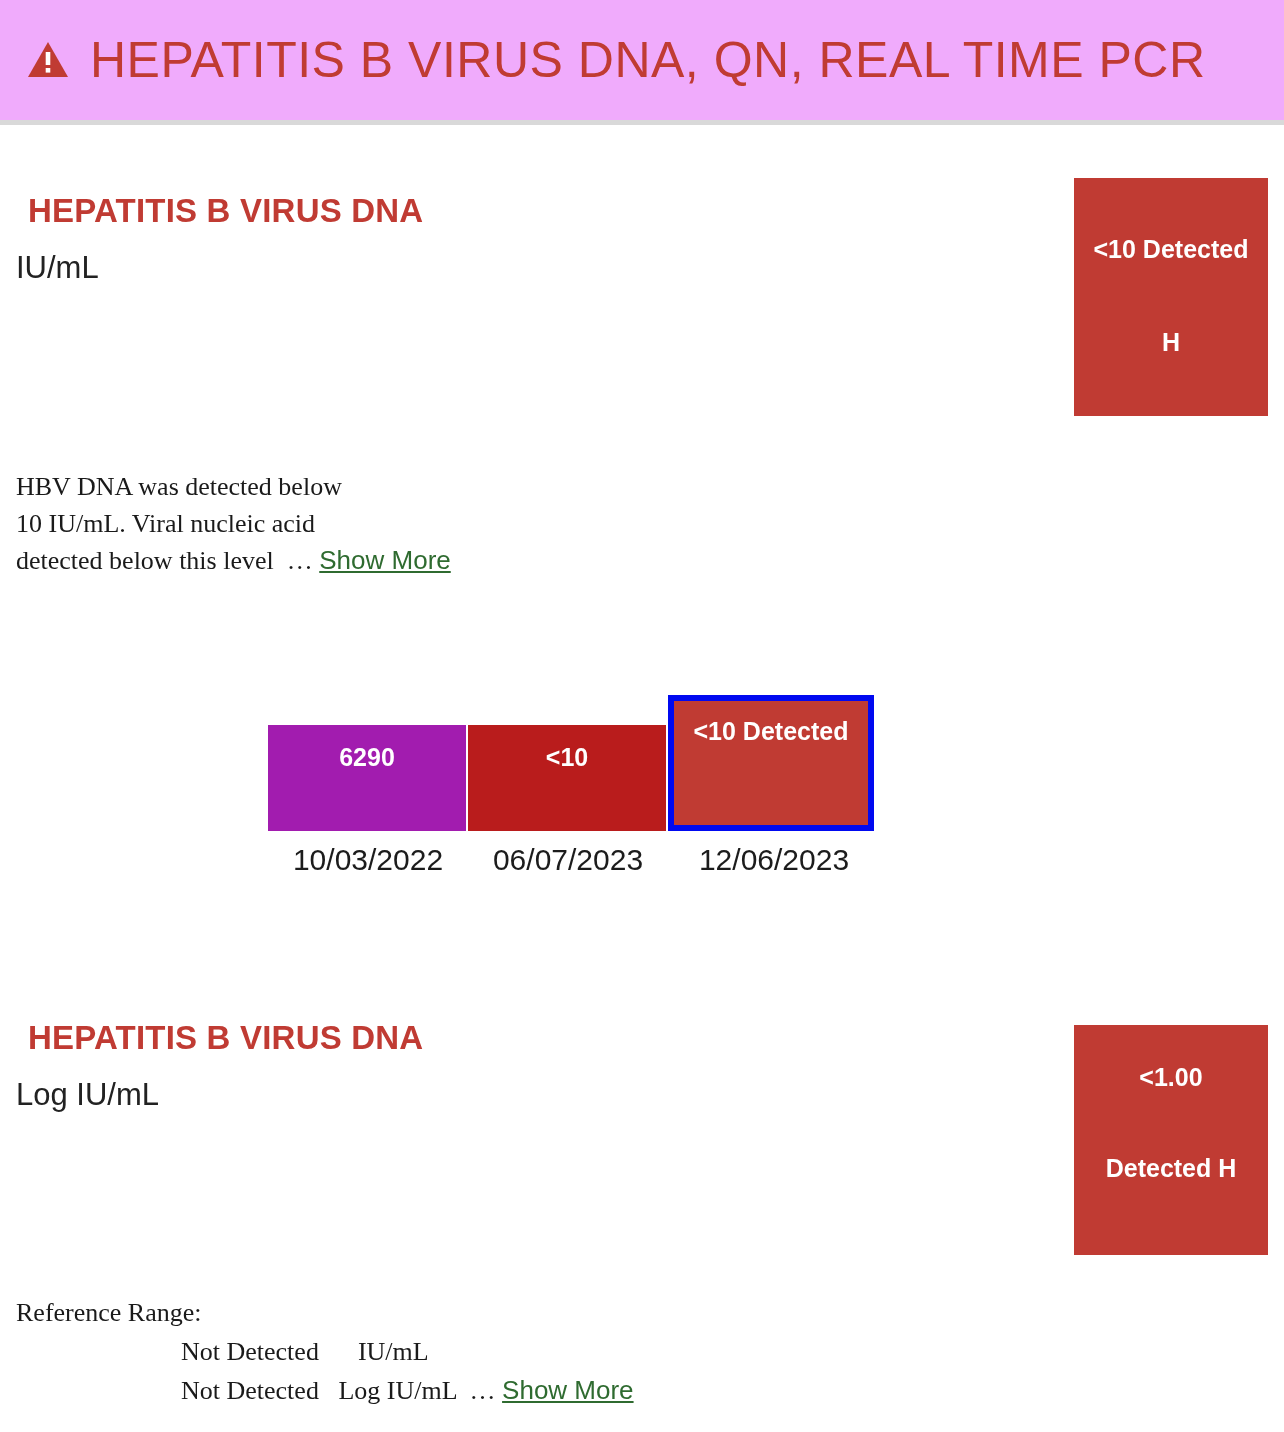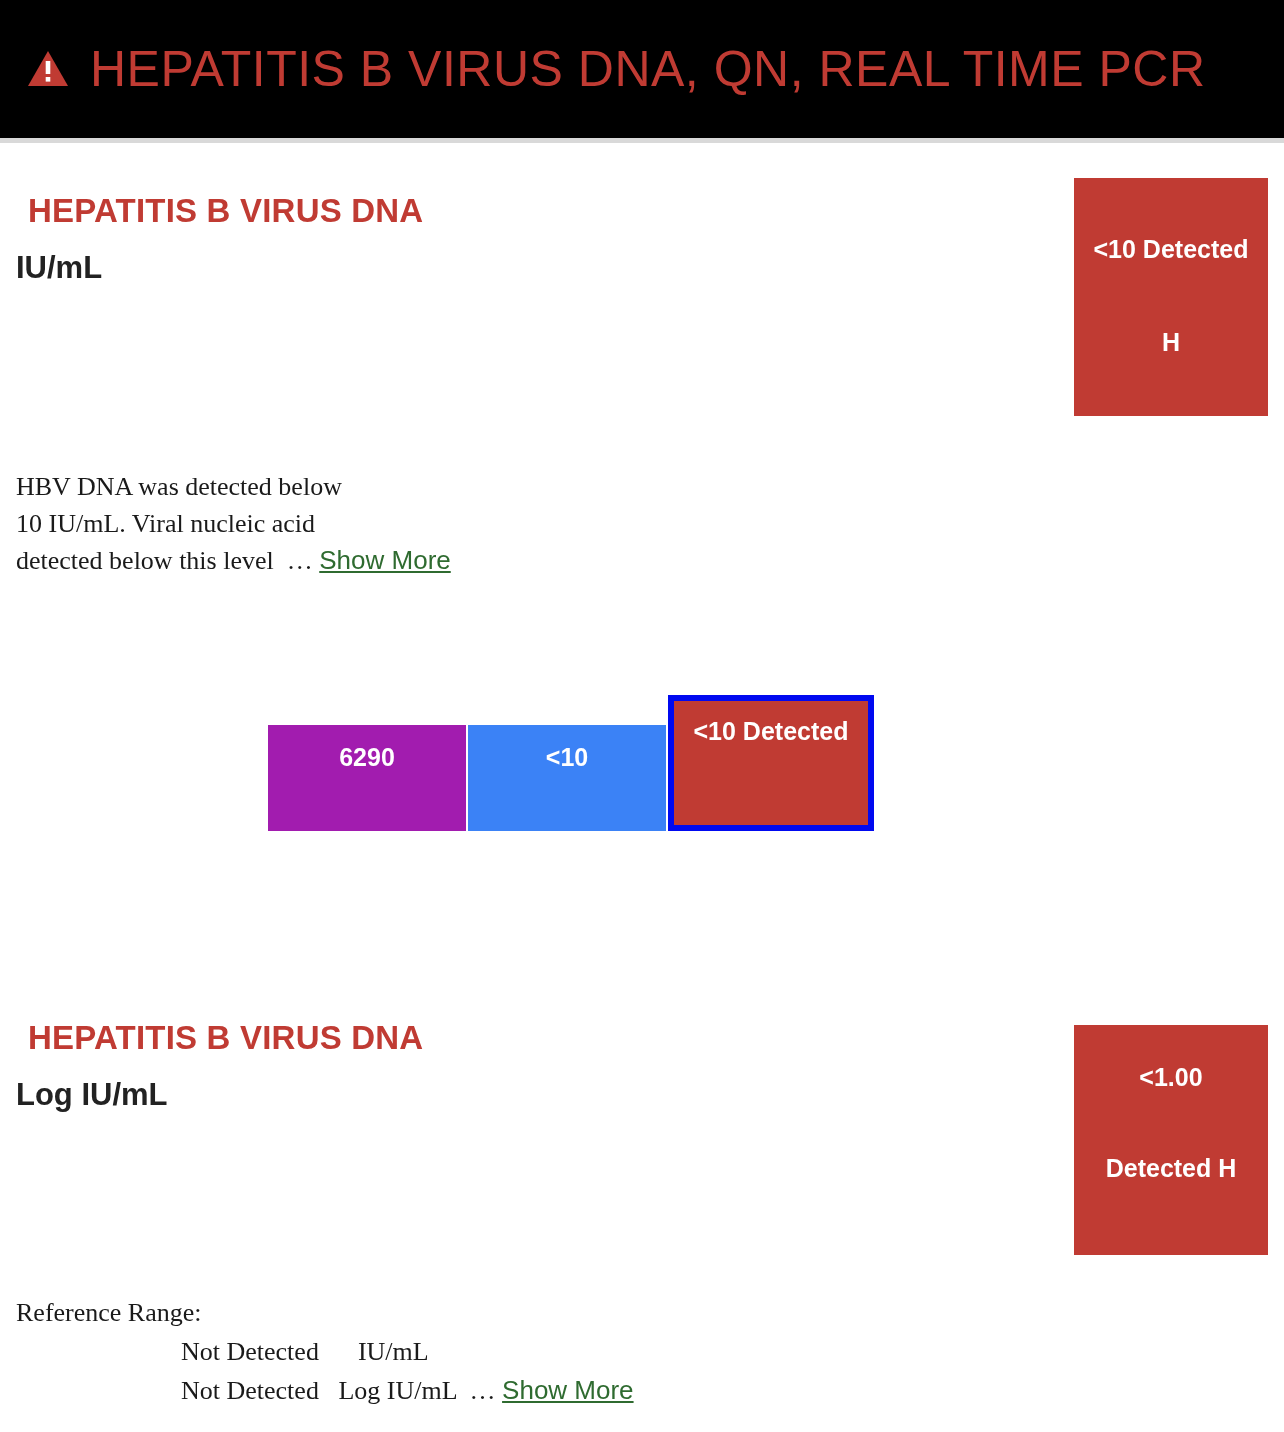"HEPATITIS B VIRUS DNA, QN," .header { background: #000000 -> #f0abfc; height: 143px -> 125px }
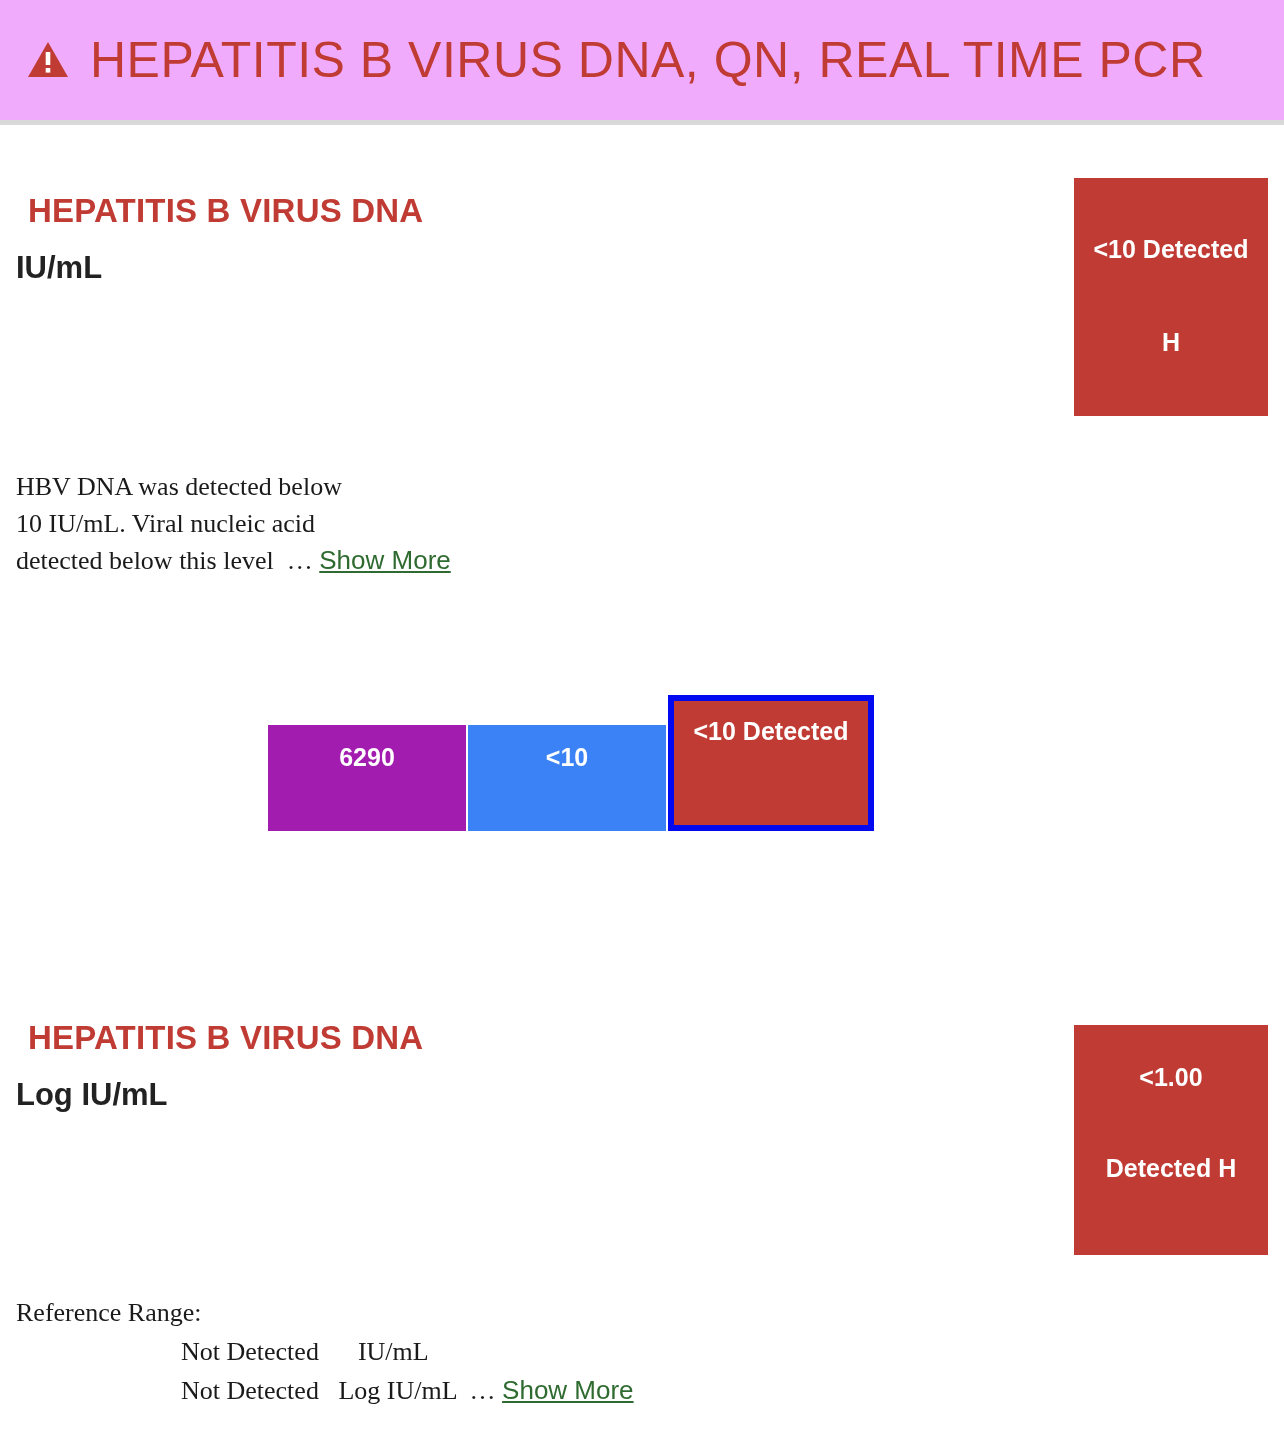"IU/mL" .result-units { font-weight: 700 -> 400 }
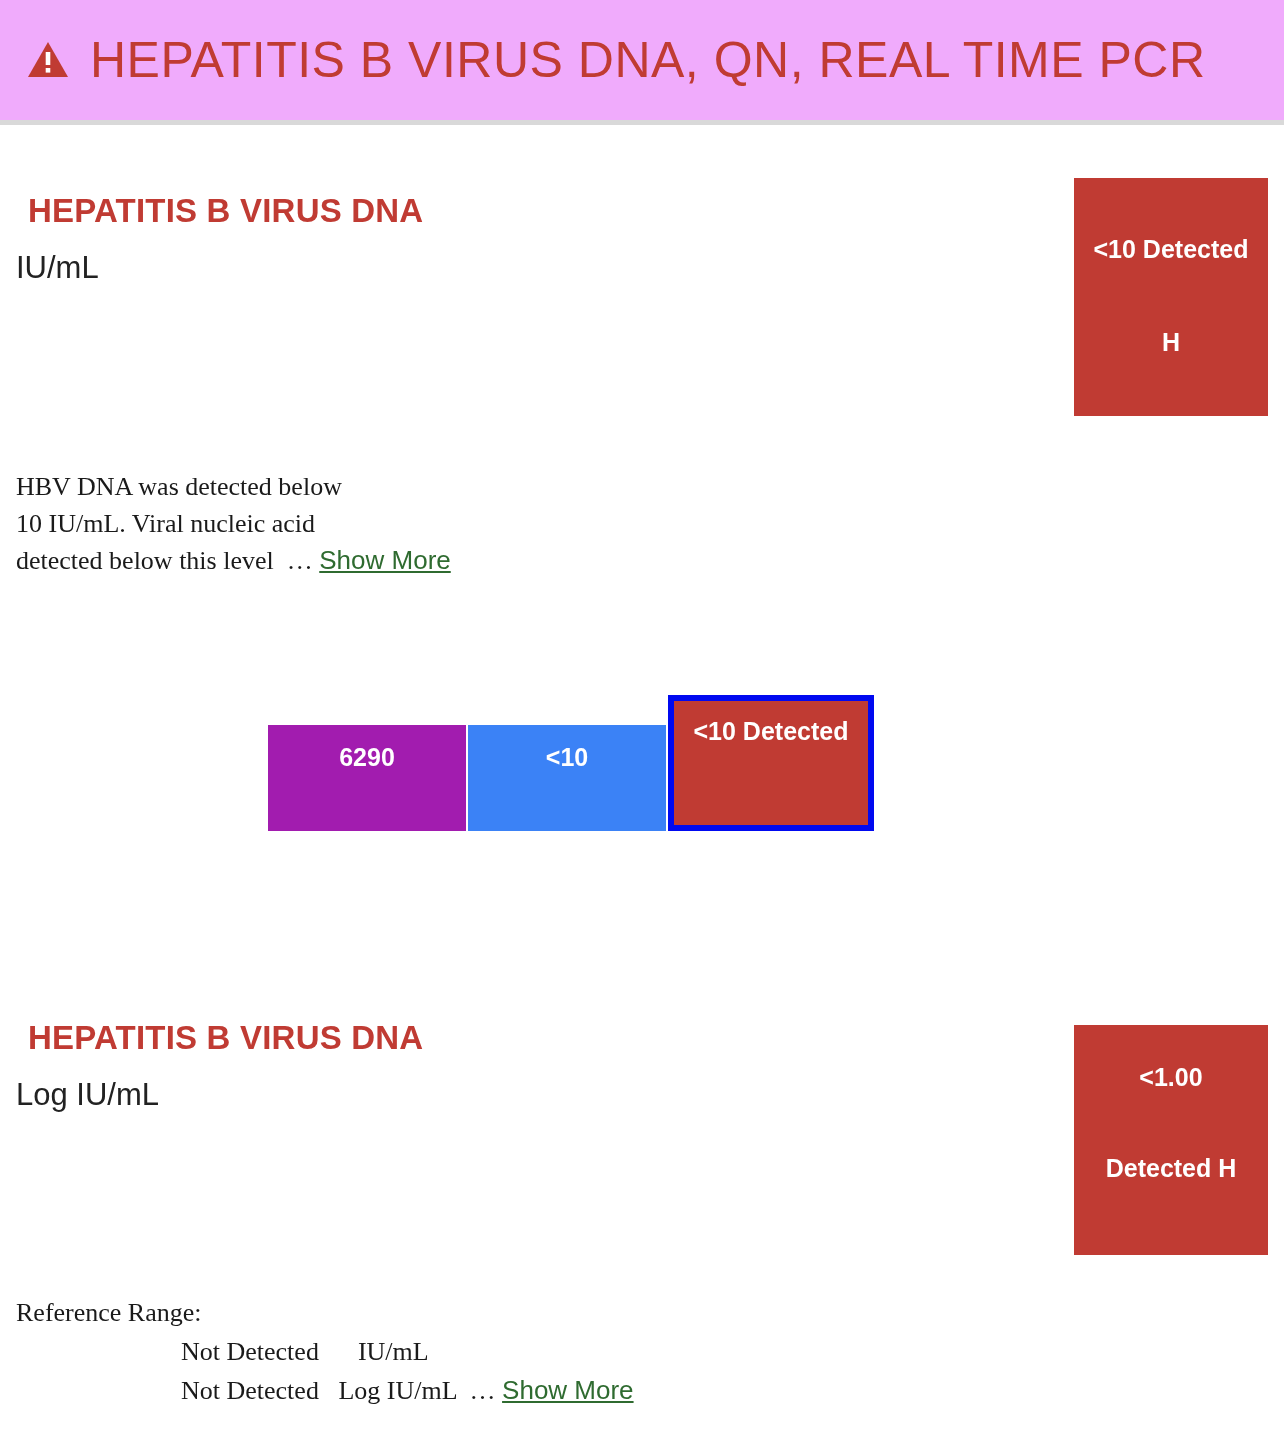"<10" .tile.gray { background: #3b82f6 -> #b91c1c }
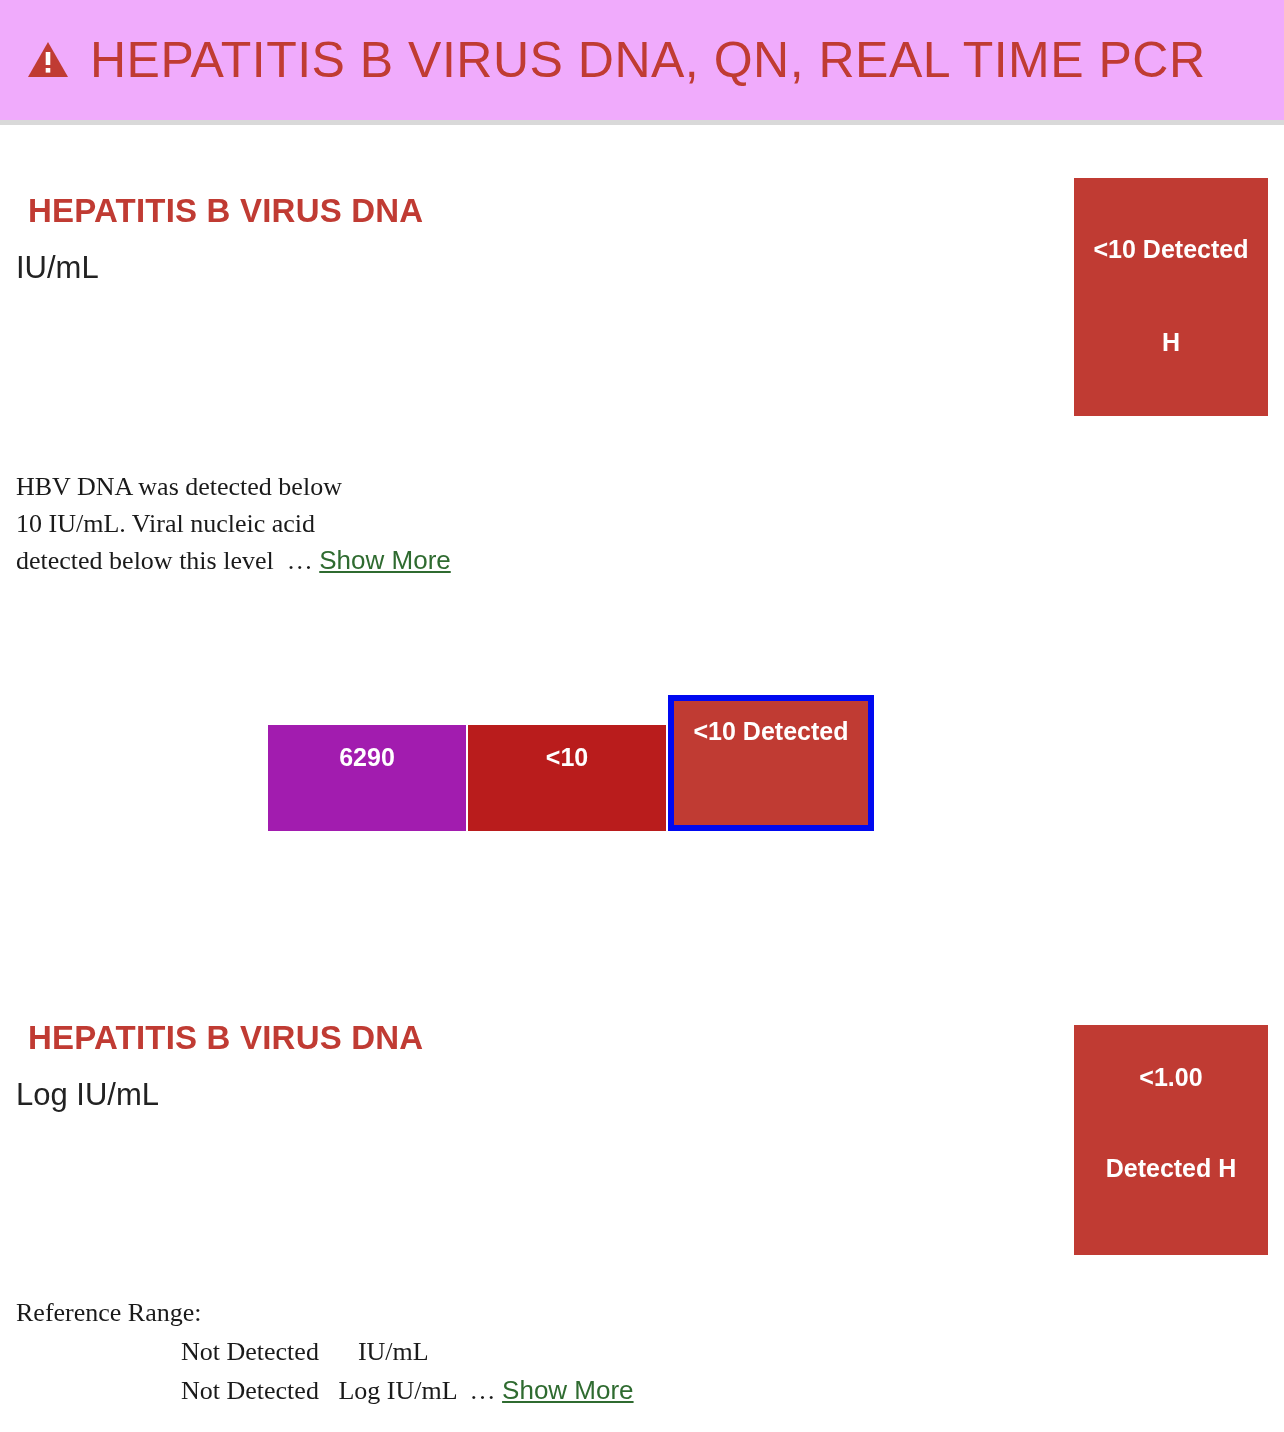"10/03/2022" div.dates-row { html: none -> <div> <div>10/03/2022</div> <div>06/07/2023</div> <div>12/06/2023</div> </div> }
